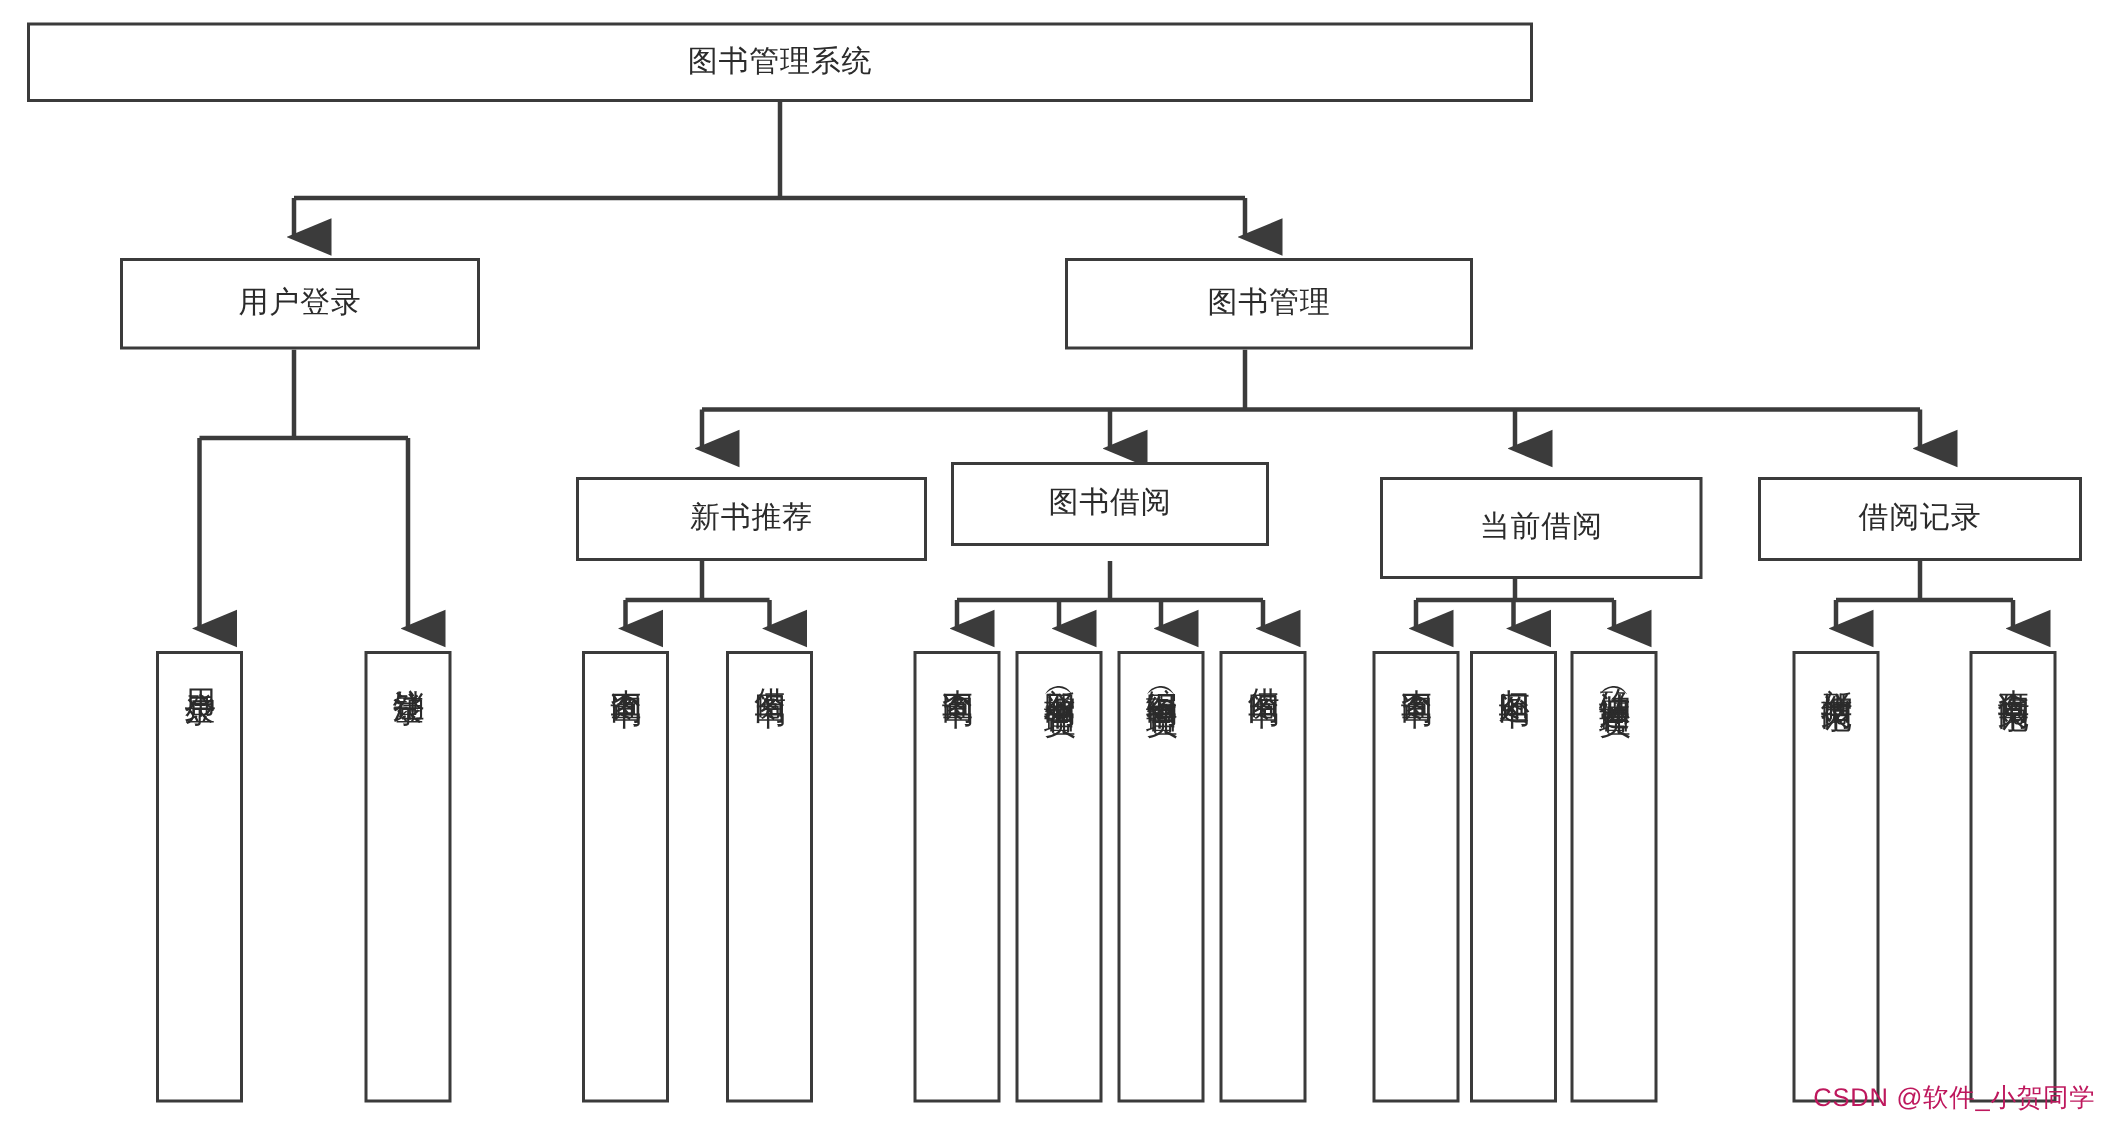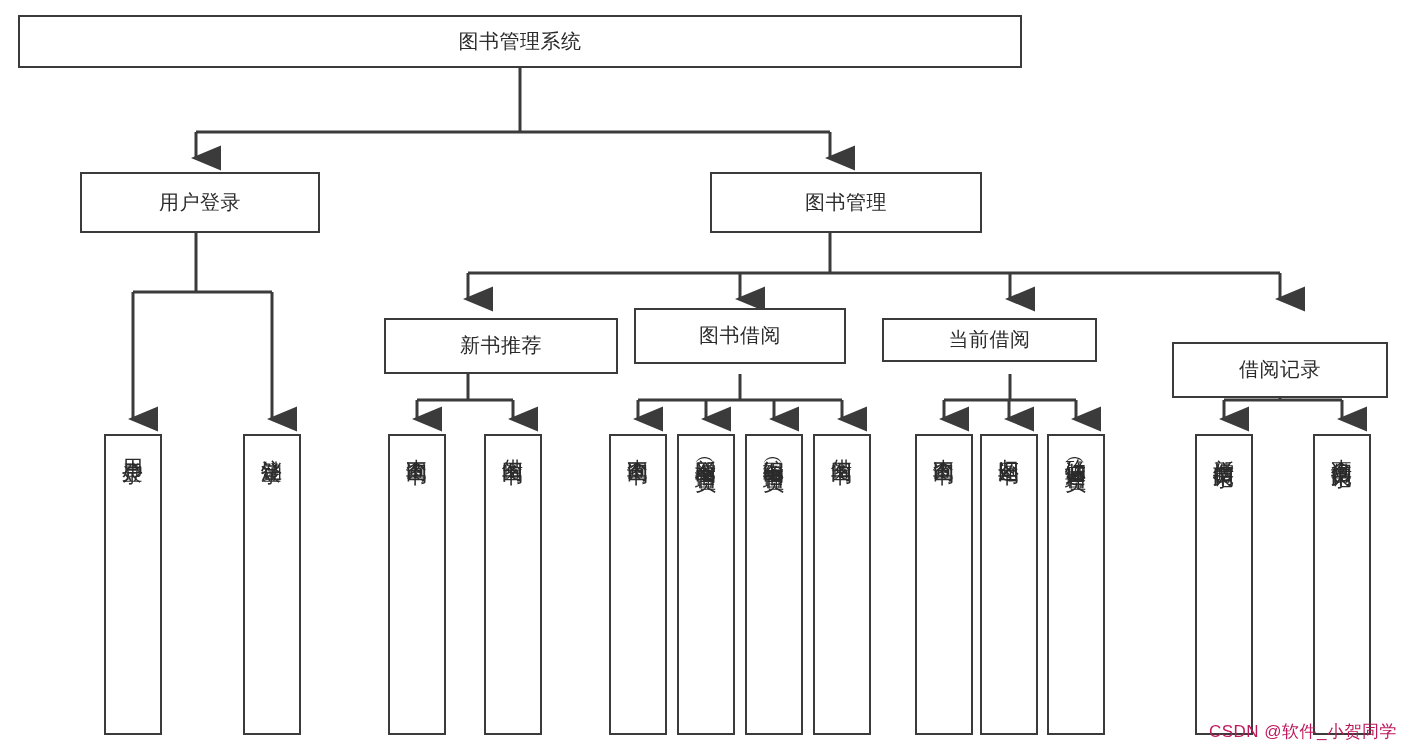"当前借阅" div.node { height: 44px -> 68px; left: 882px -> 920px }
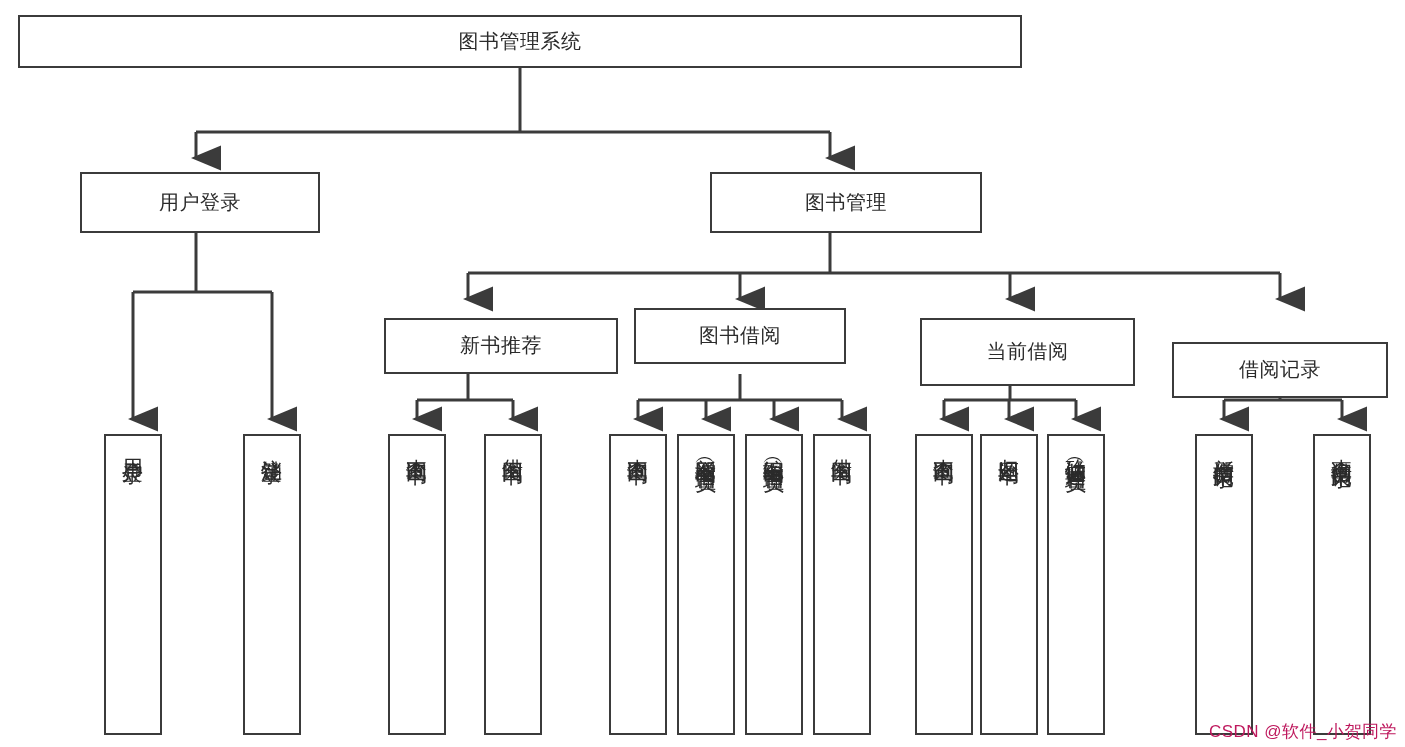"借阅记录" div.node { margin-top: 24px -> none }
